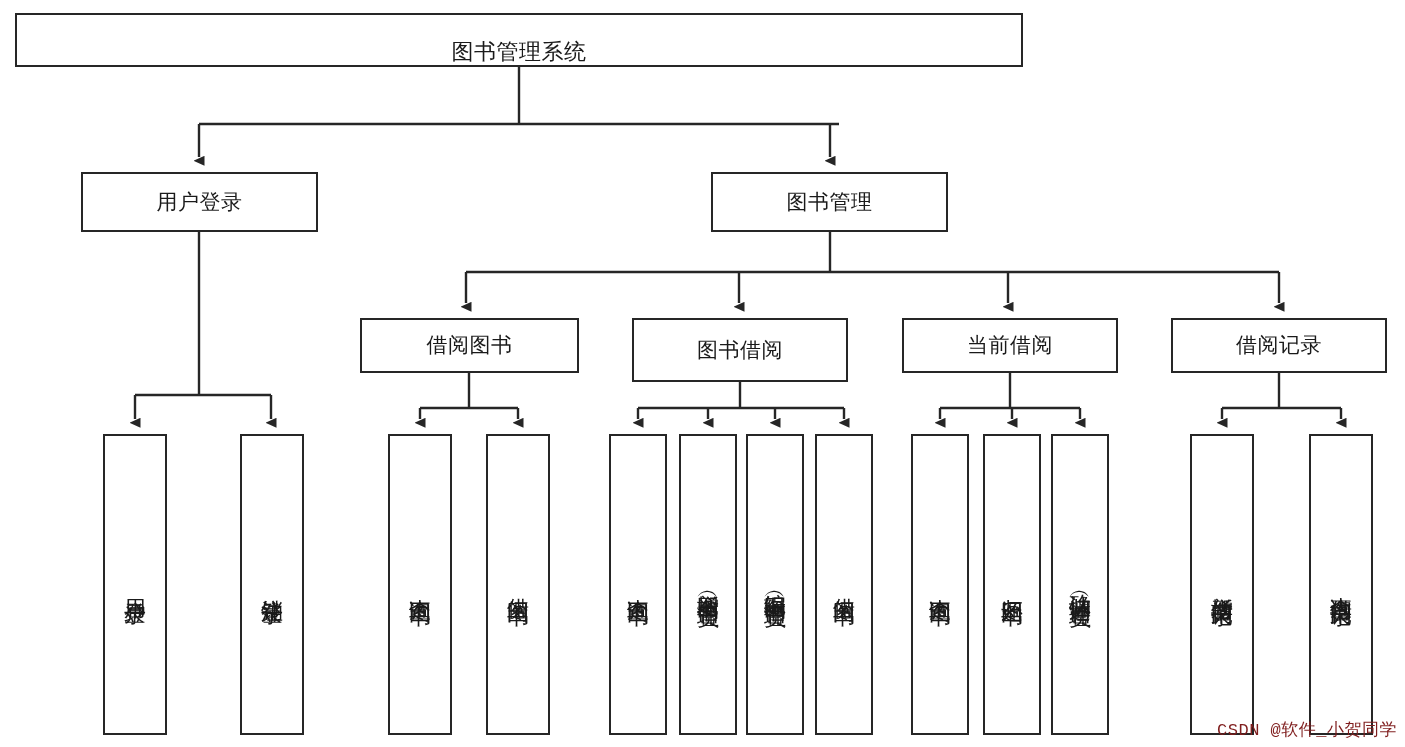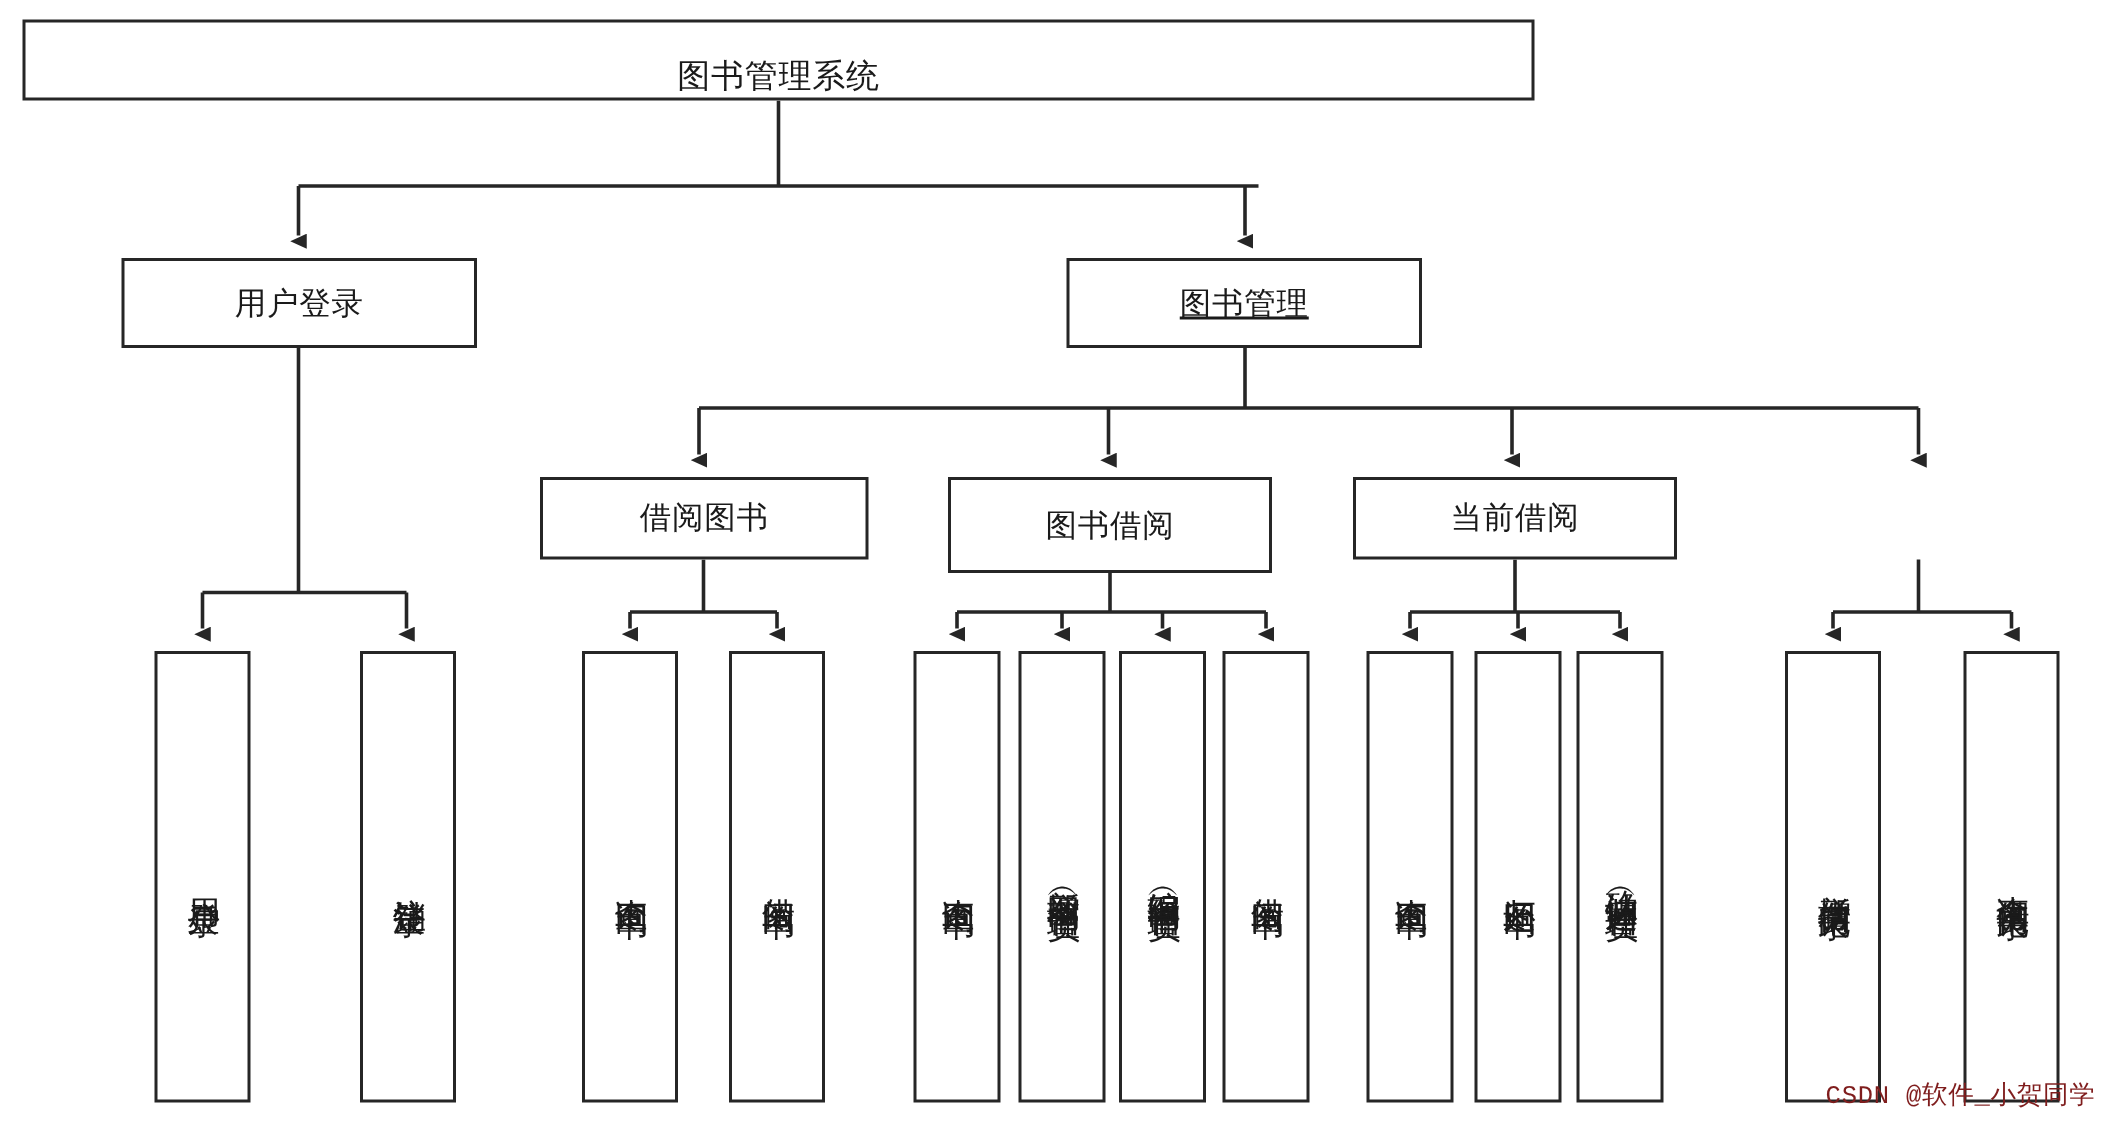"图书管理" div.node { text-decoration: underline -> none }
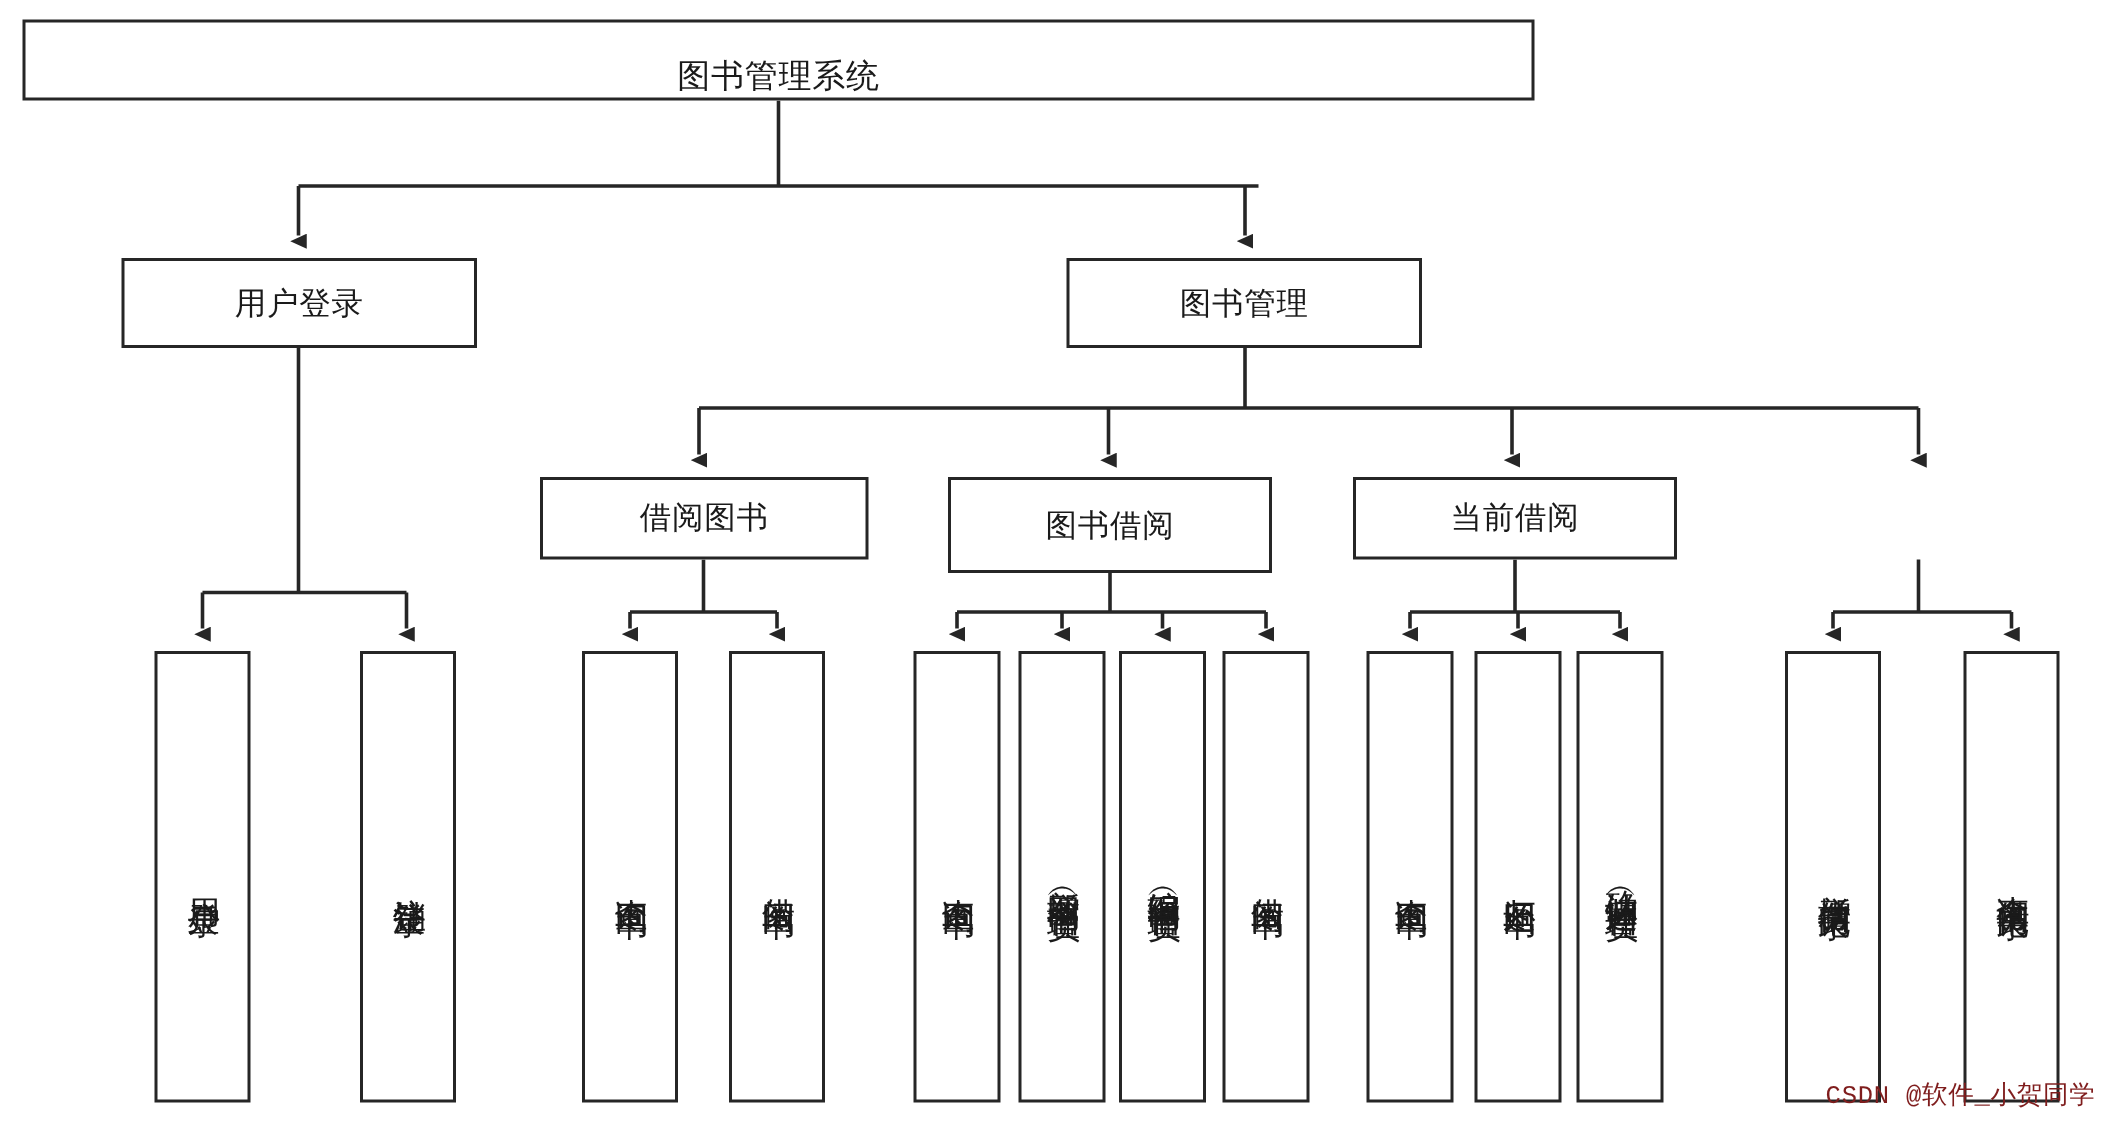"借阅记录" div.node { html: none -> <div> <span>借阅记录</span> </div> }
